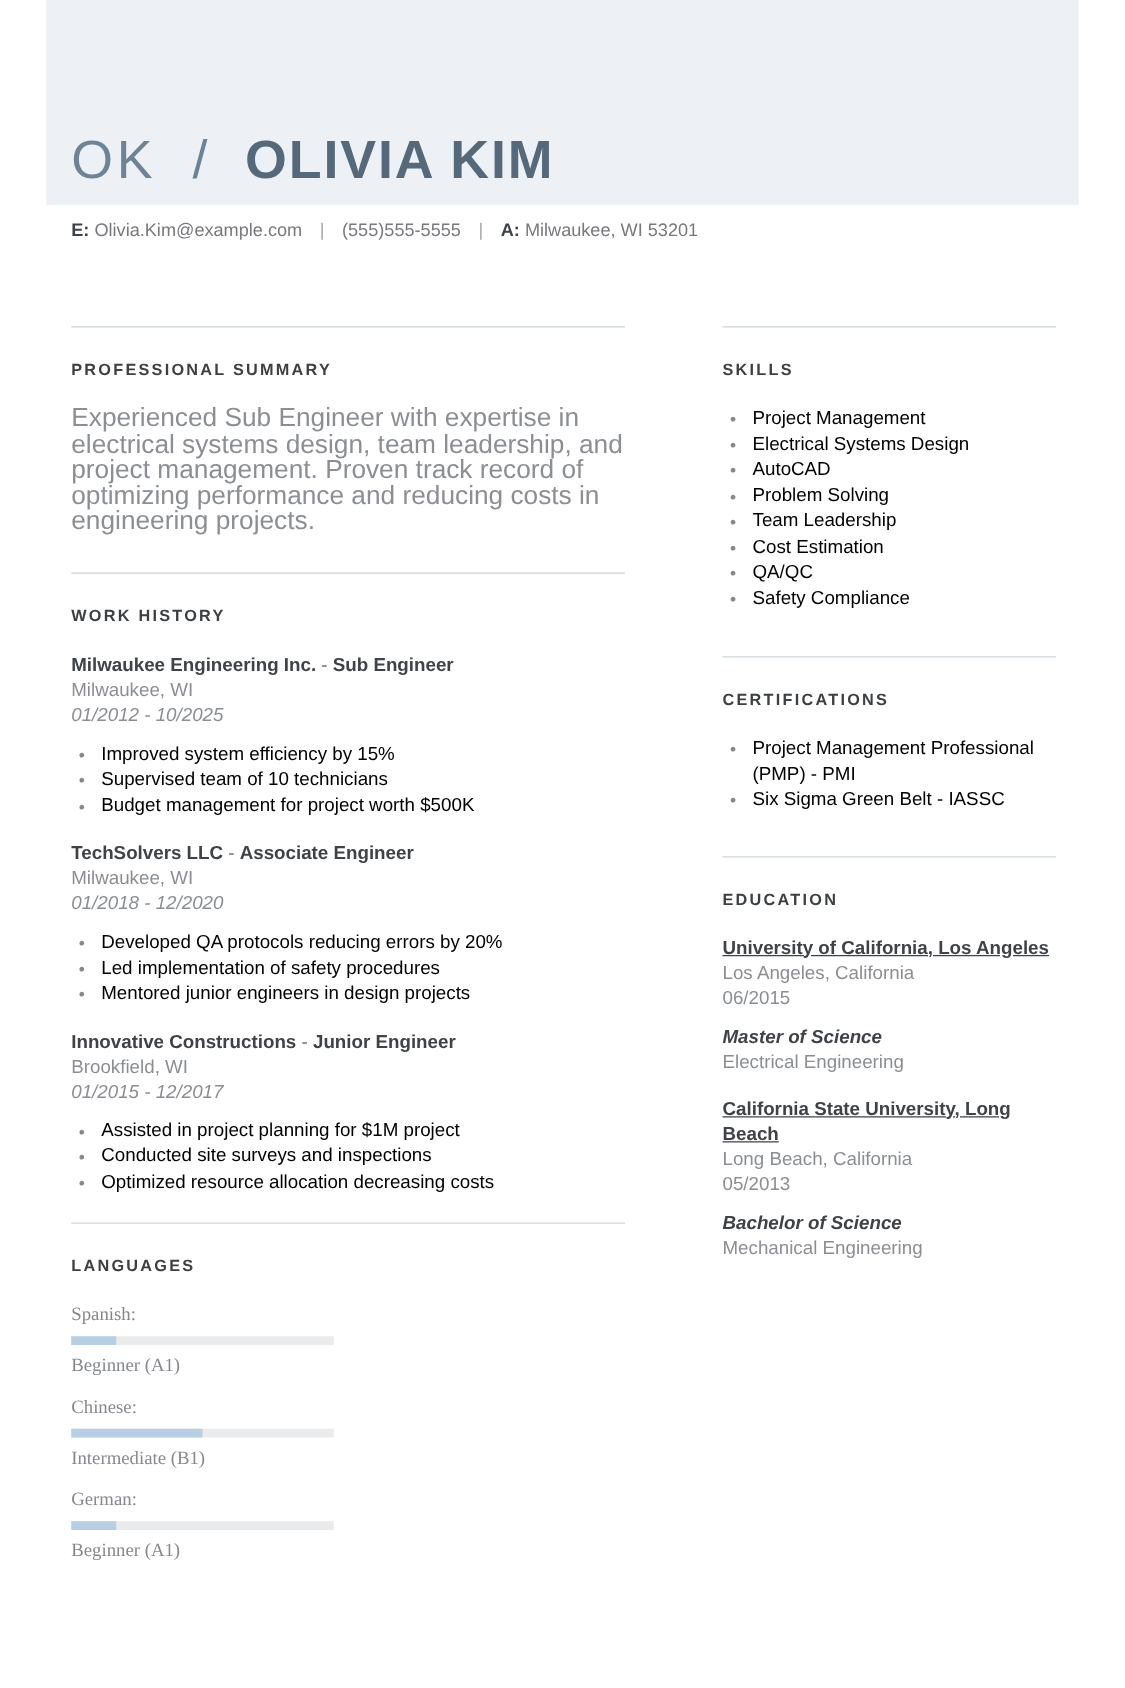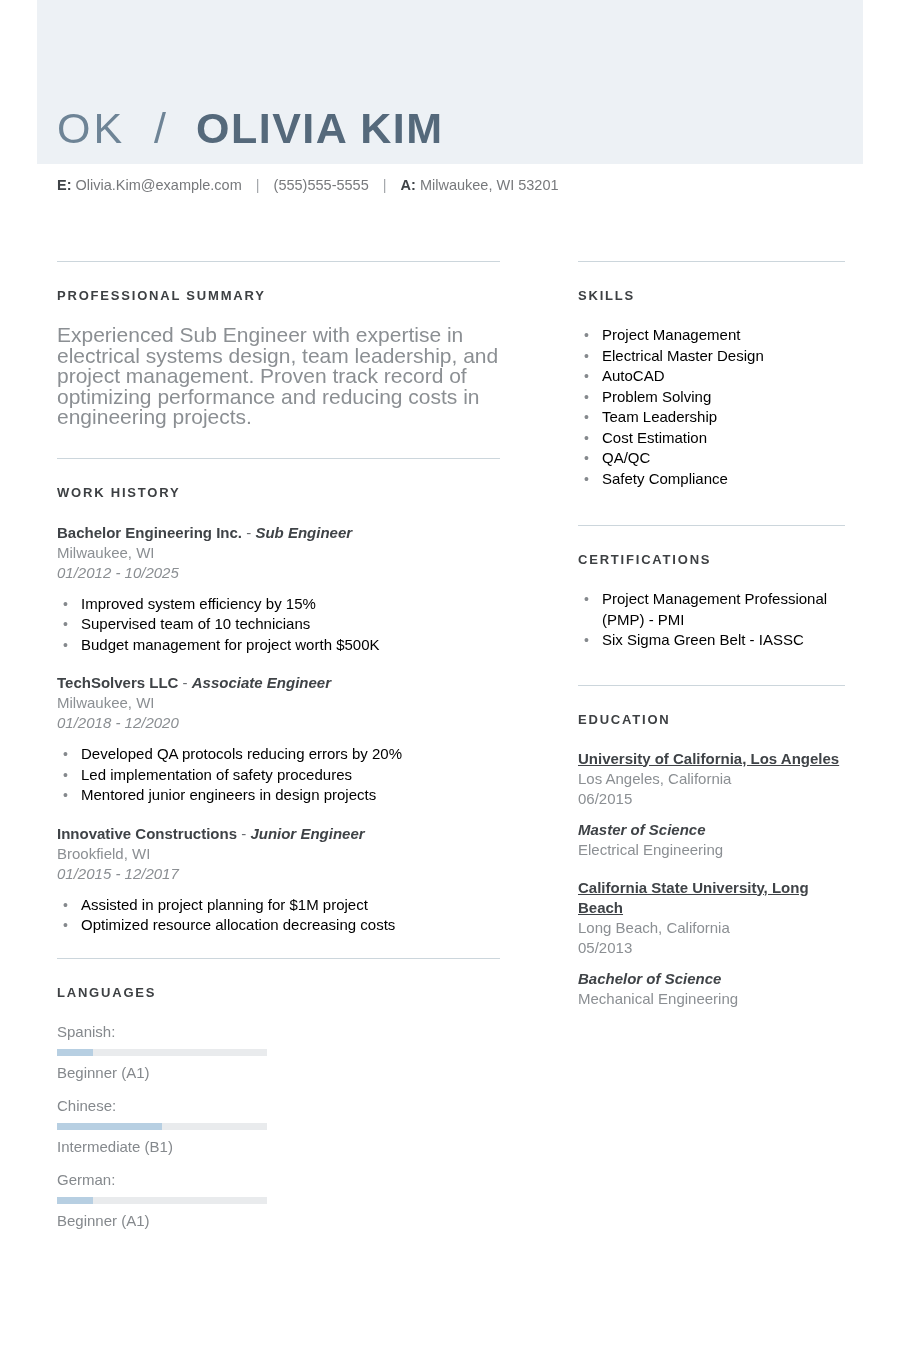"Electrical Master Design" li { text: Master -> Systems }
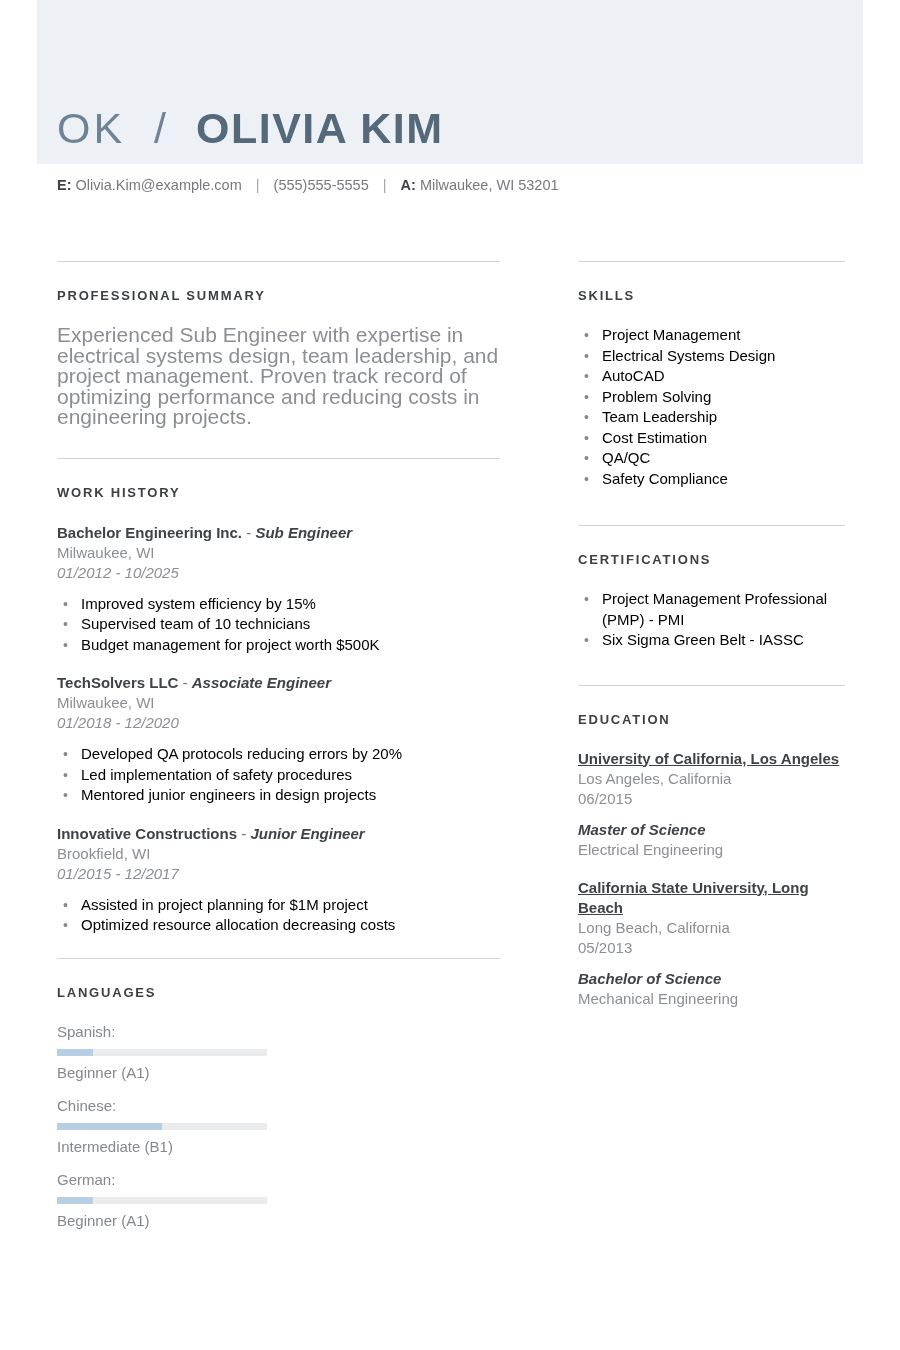"Bachelor Engineering Inc." span.job-company { text: Bachelor -> Milwaukee }
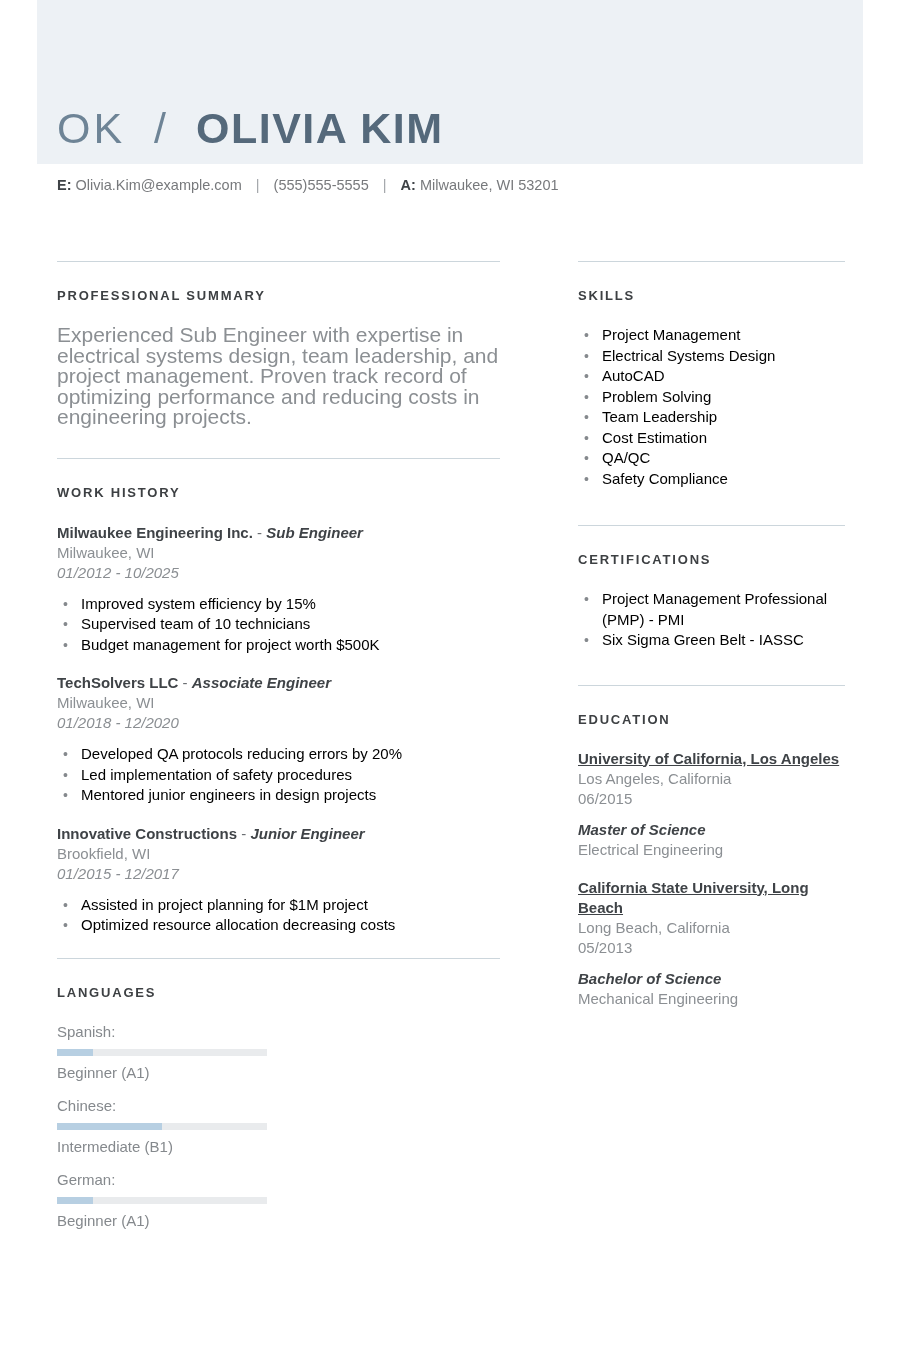"Sub Engineer" .job-role { font-style: italic -> none }
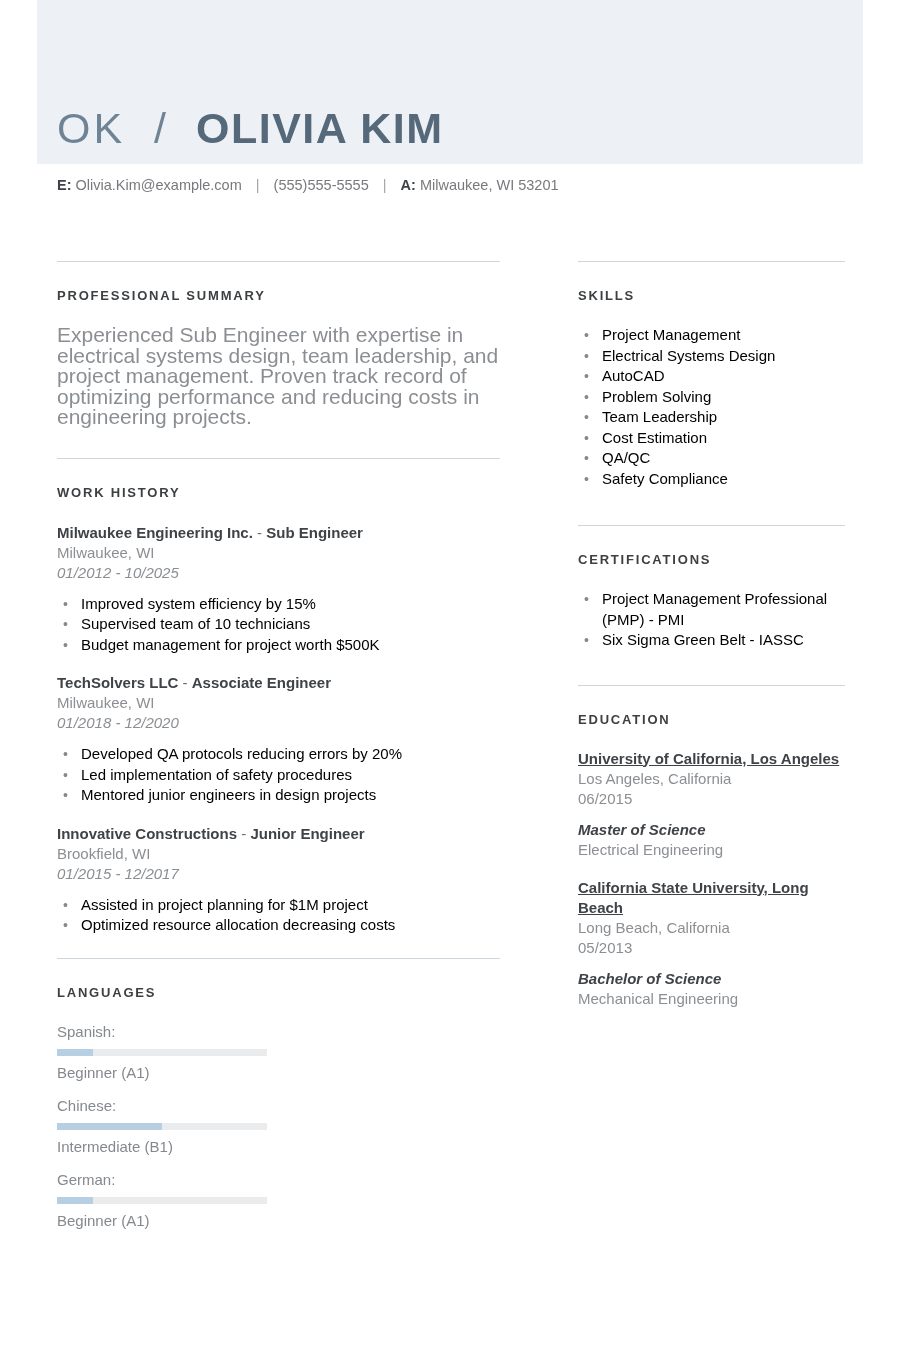"Conducted site surveys and inspections" li { html: none -> <li>Conducted site surveys and inspections</li> }
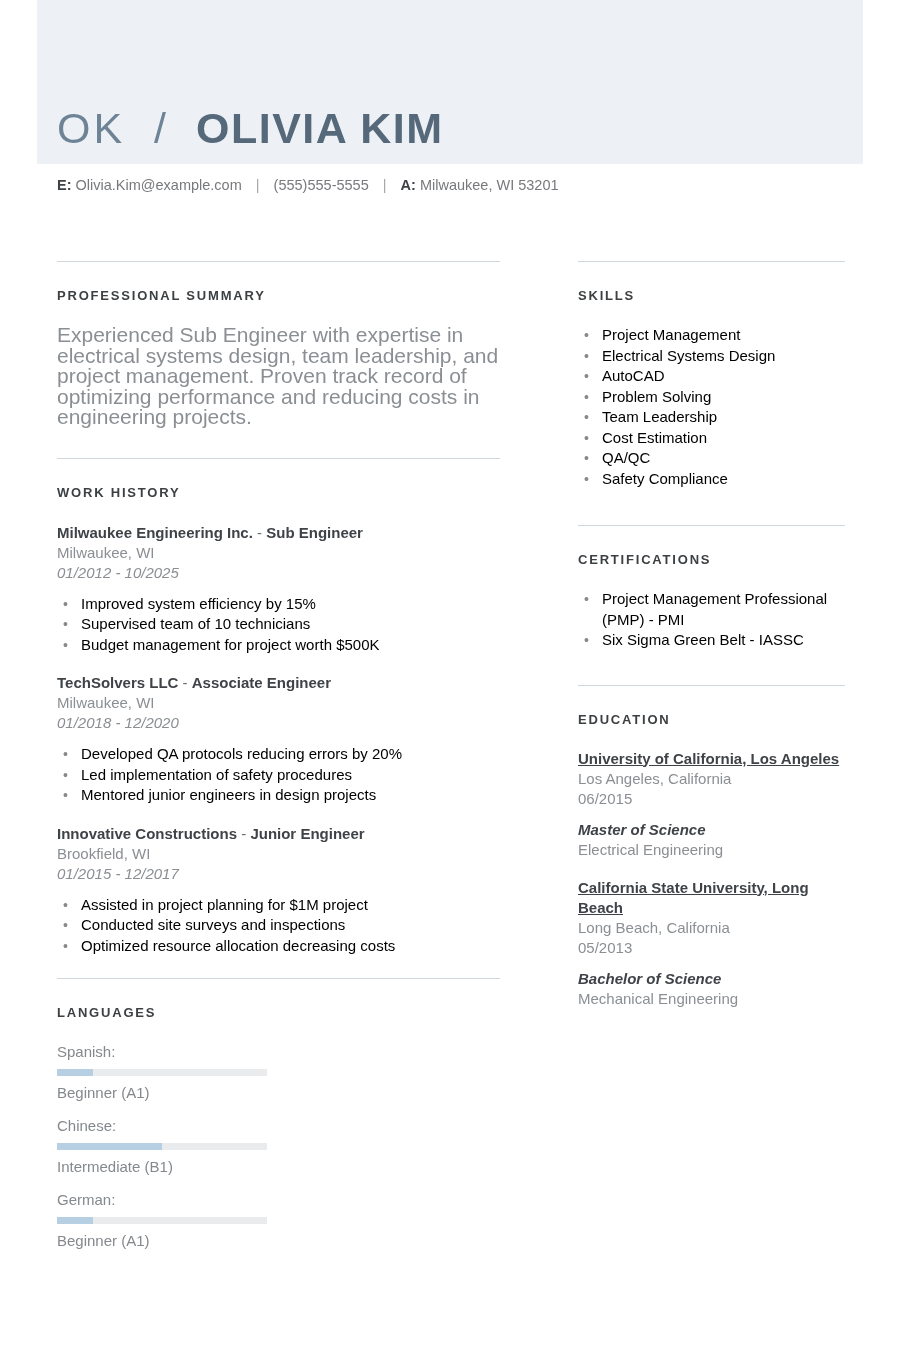"Spanish:" .lang-grid { font-family: none -> Liberation Serif, serif }
